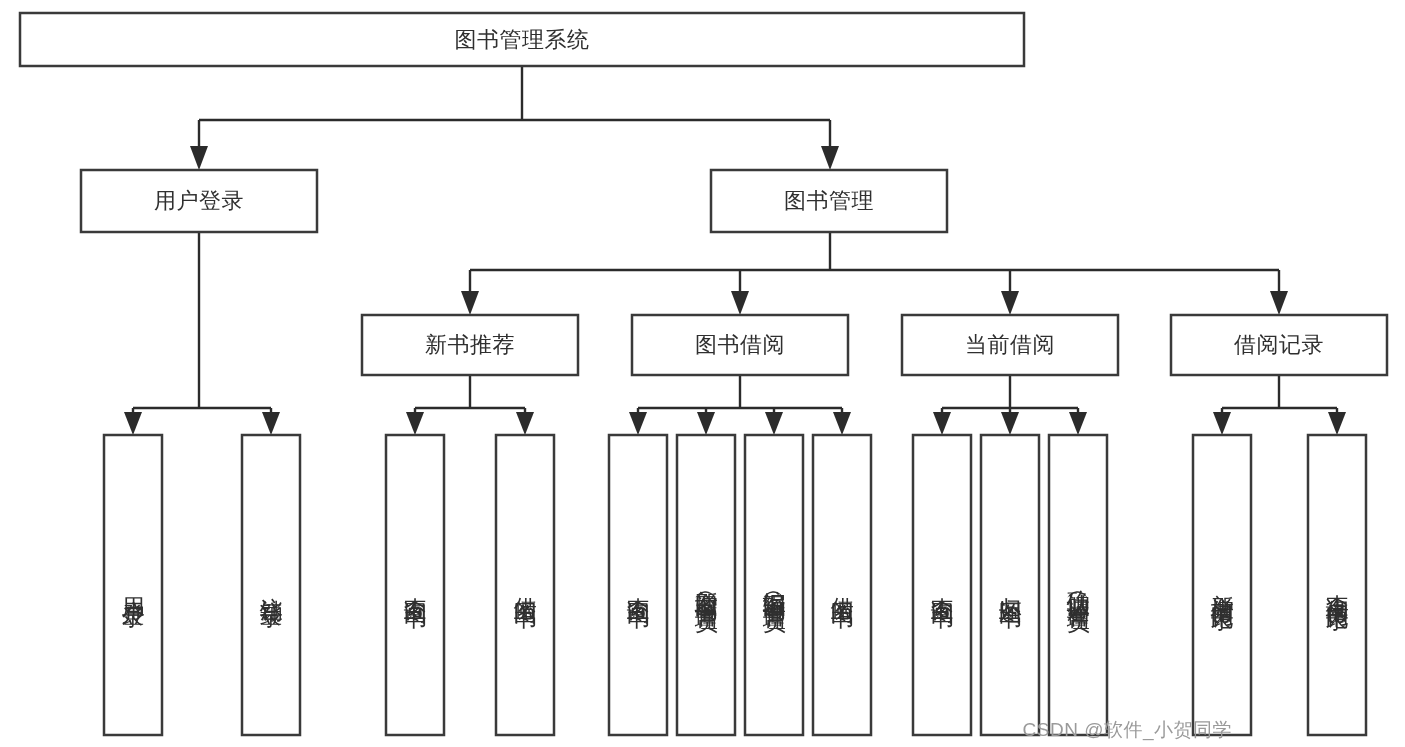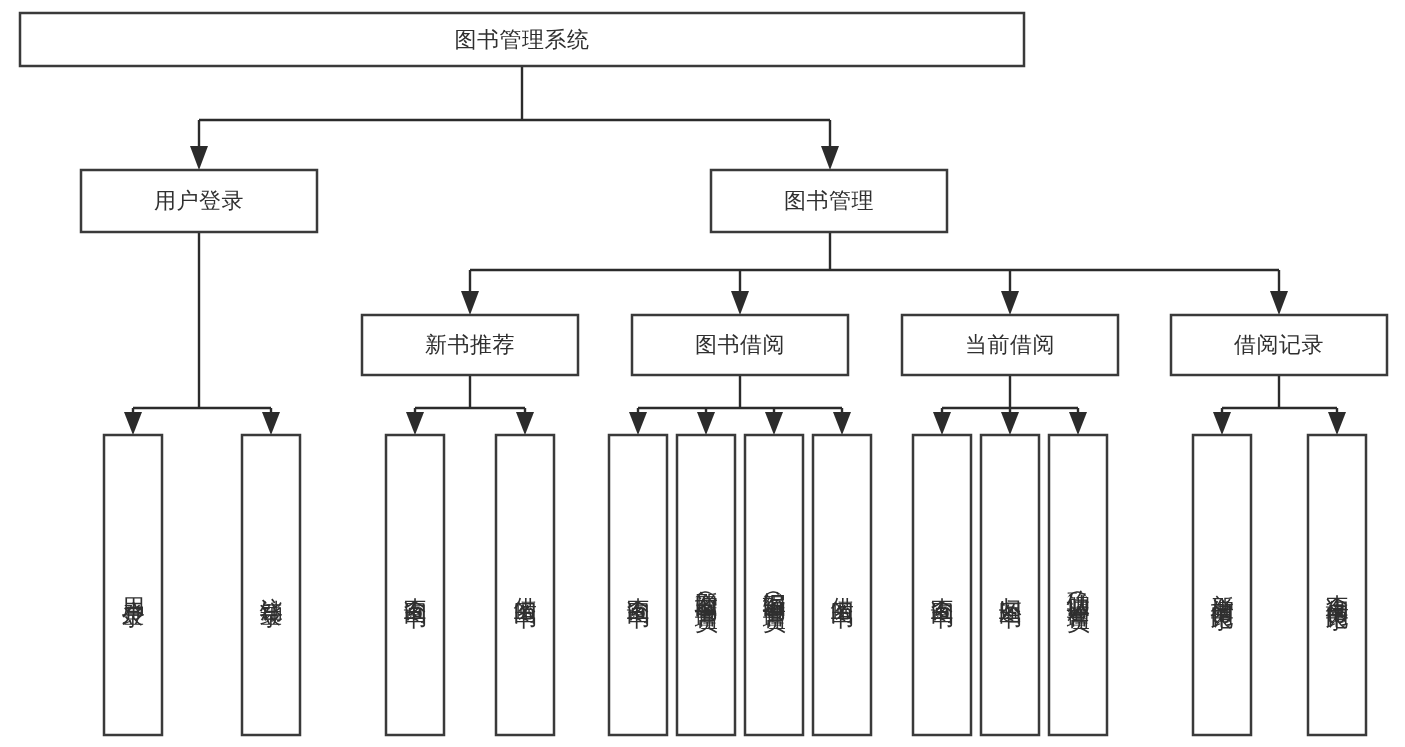"CSDN @软件_小贺同学" div.watermark { html: none -> <div>CSDN @软件_小贺同学</div> }
